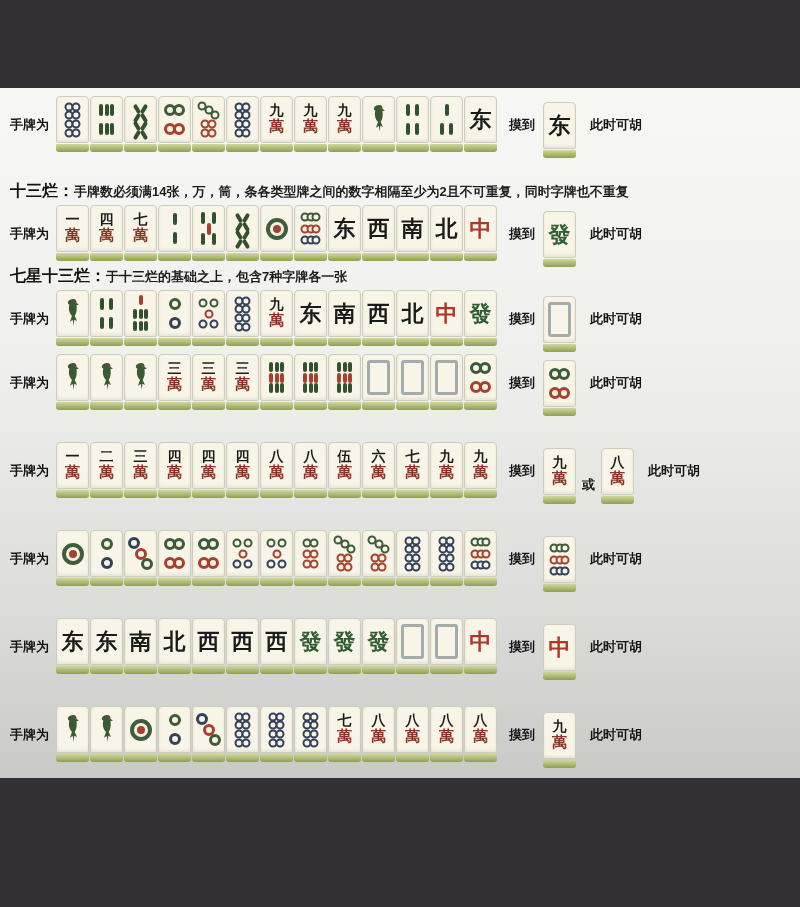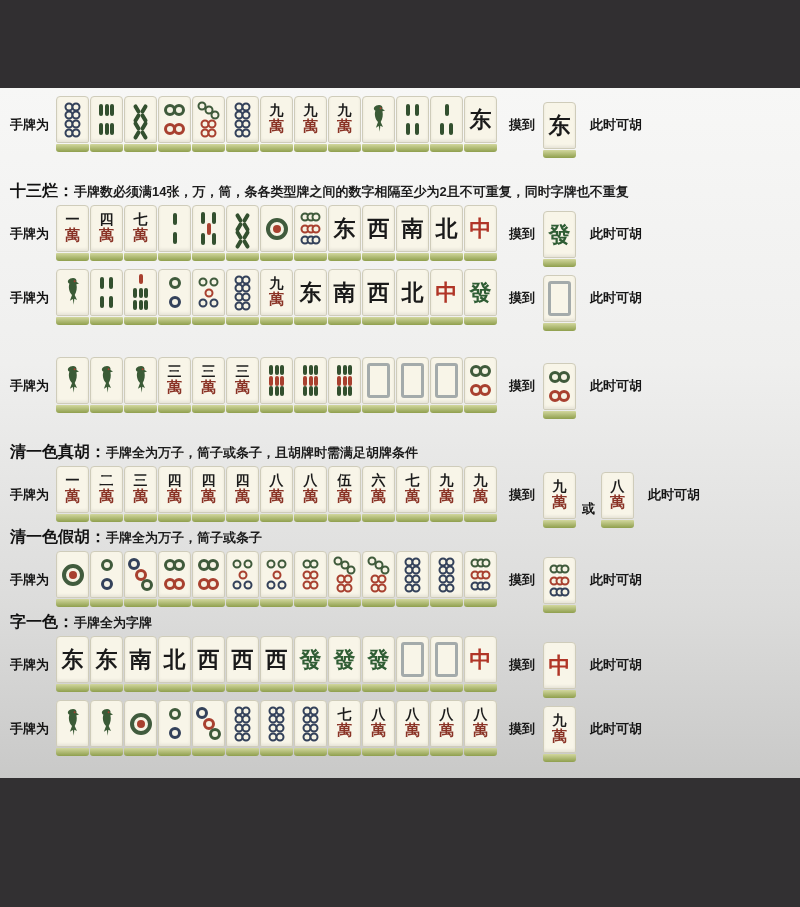"七星十三烂：于十三烂的基础之上，包含7种字牌各一张" div.sec-title { html: none -> <div><span>七星十三烂：</span><span>于十三烂的基础之上，包含7种字牌各一张</span></div> }
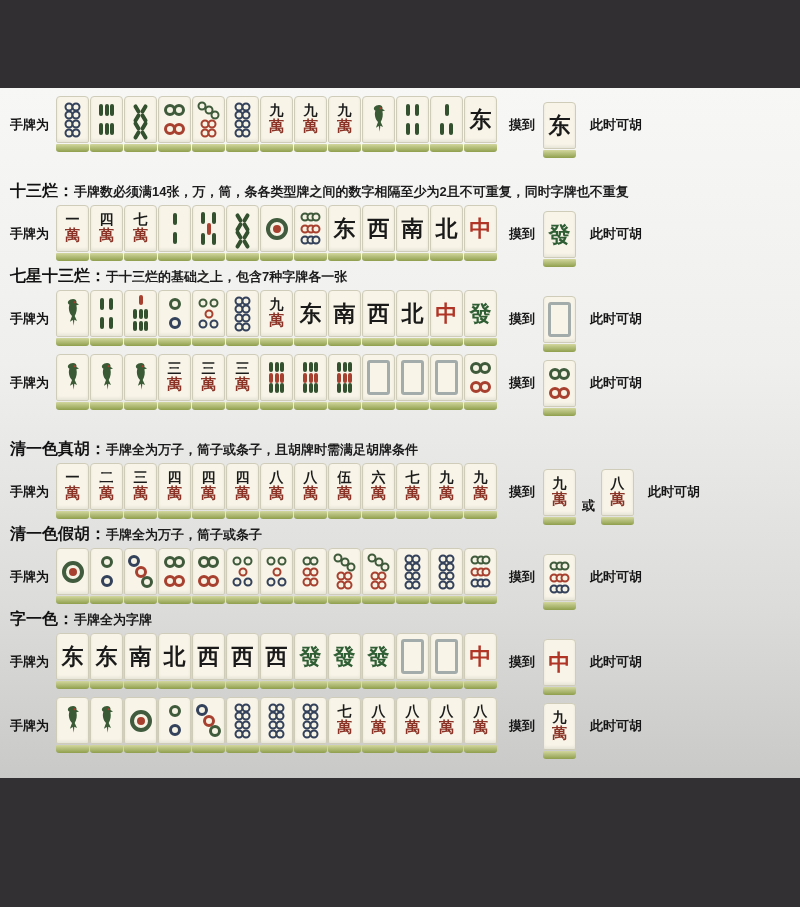"清一色真胡：手牌全为万子，筒子或条子，且胡牌时需满足胡牌条件" div.sec-title { html: <div><span>清一色真胡：</span><span>手牌全为万子，筒子或条子，且胡牌时需满足胡牌条件</span></div> -> none }
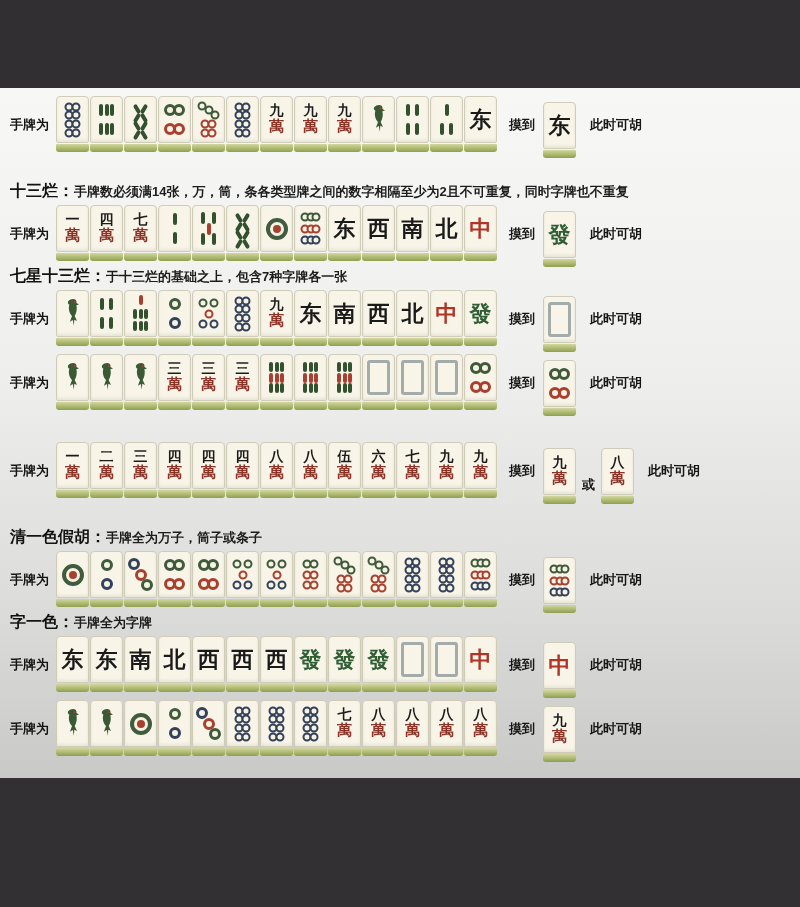"清一色假胡：手牌全为万子，筒子或条子" div.sec-title { html: <div><span>清一色假胡：</span><span>手牌全为万子，筒子或条子</span></div> -> none }
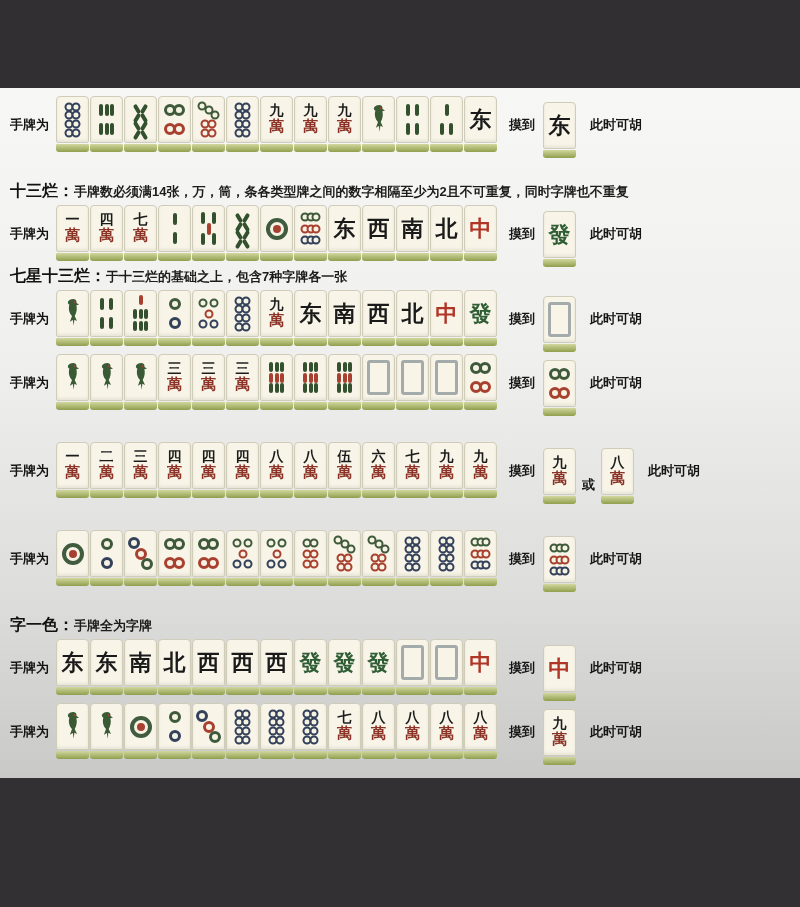"字一色：手牌全为字牌" div.sec-title { html: <div><span>字一色：</span><span>手牌全为字牌</span></div> -> none }
